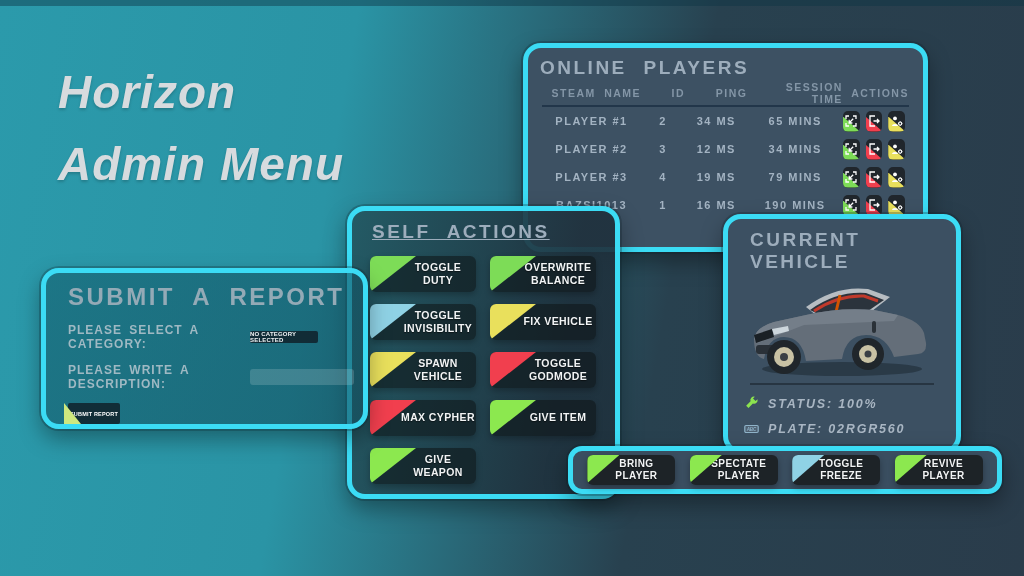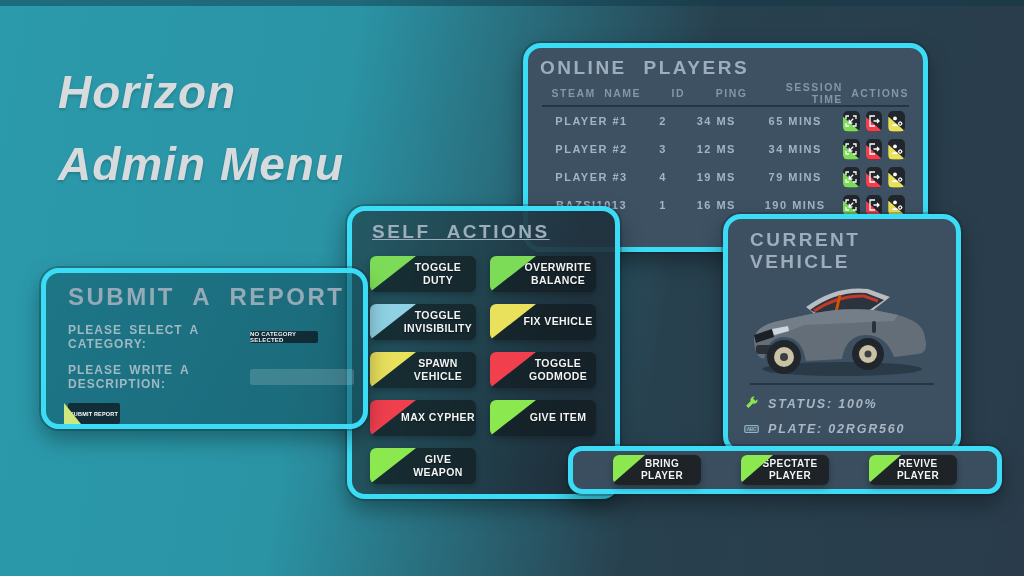"TOGGLE FREEZE" button.st-btn { html: none -> <button> <i></i> <span>TOGGLE FREEZE</span> </button> }
